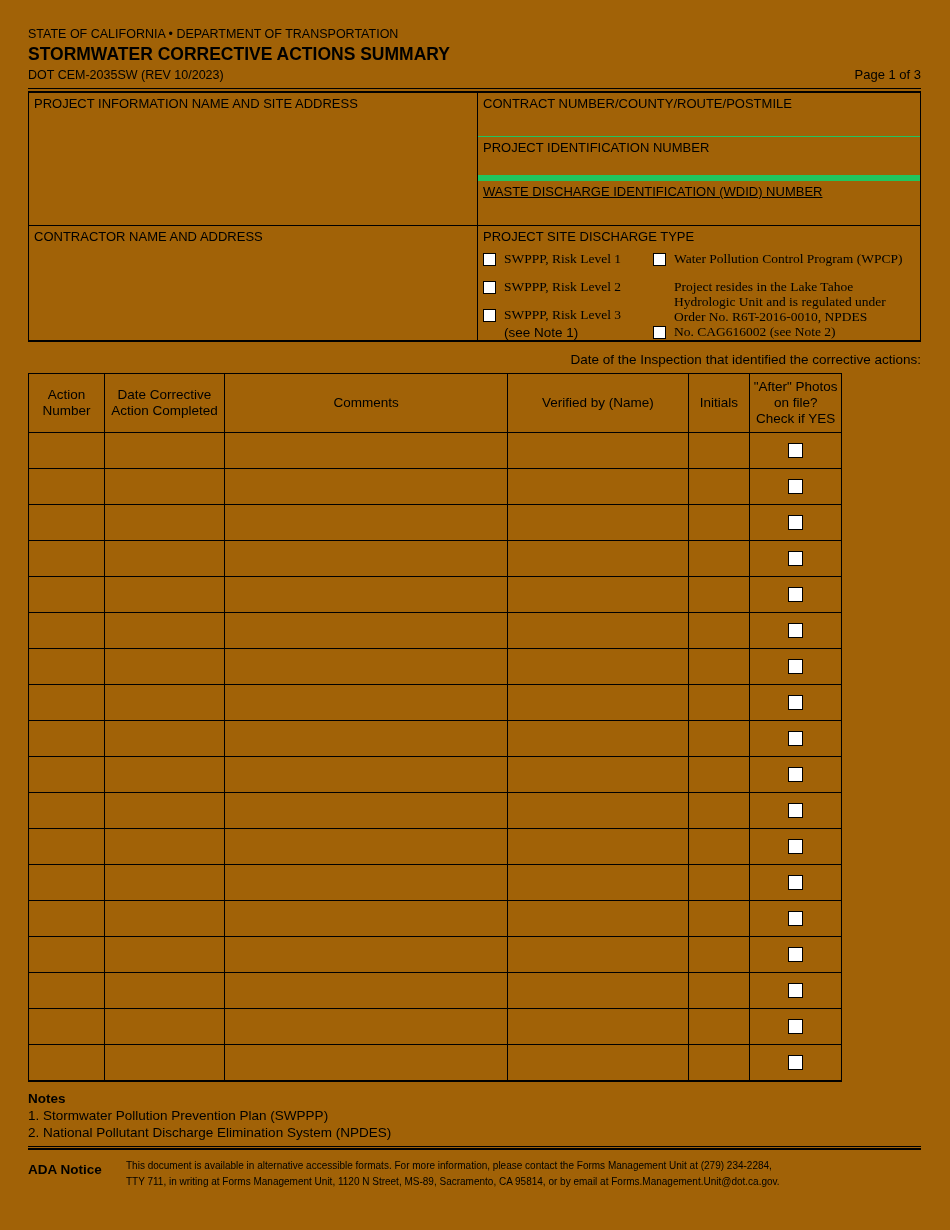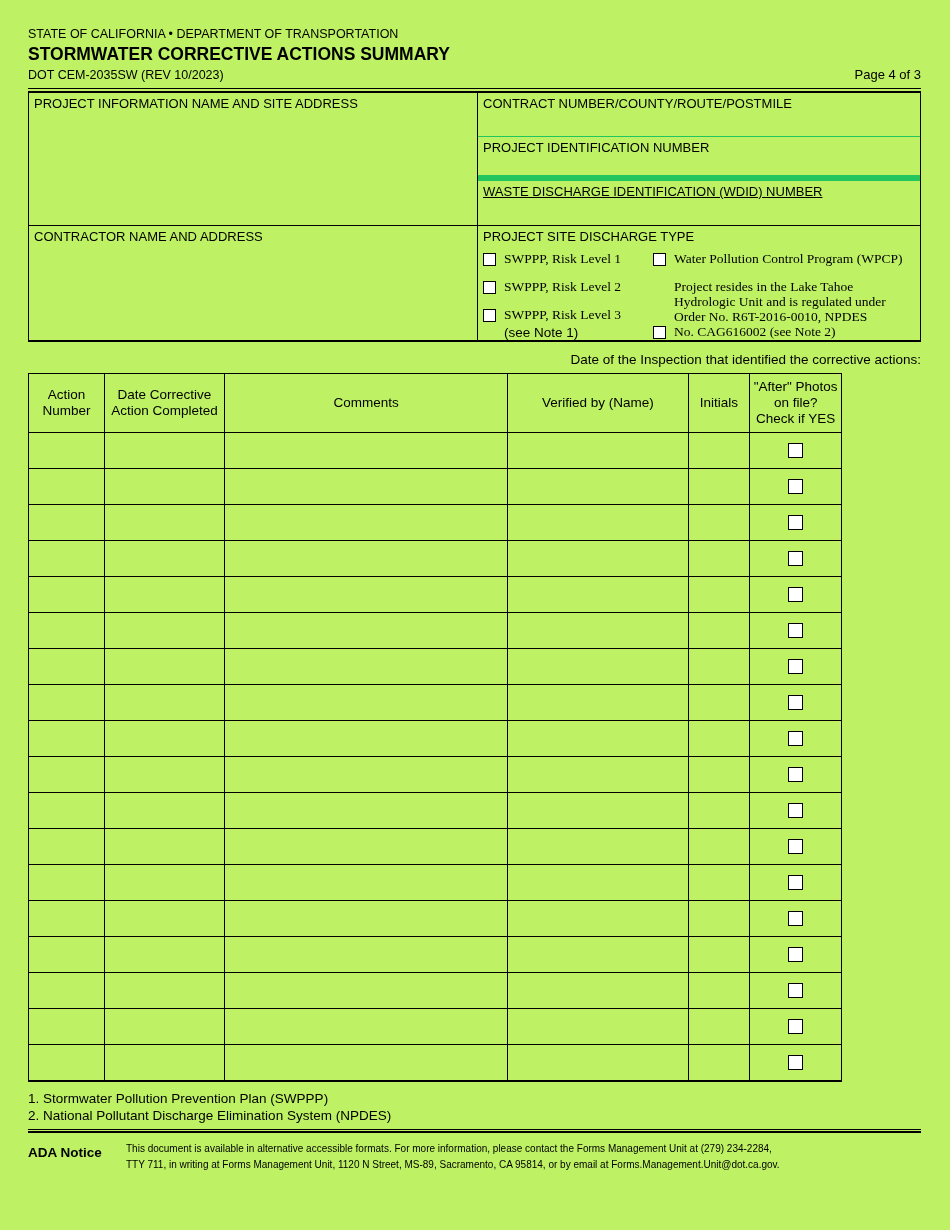"STATE OF CALIFORNIA • DEPARTMENT" .page { background: #bef264 -> #a16207 }
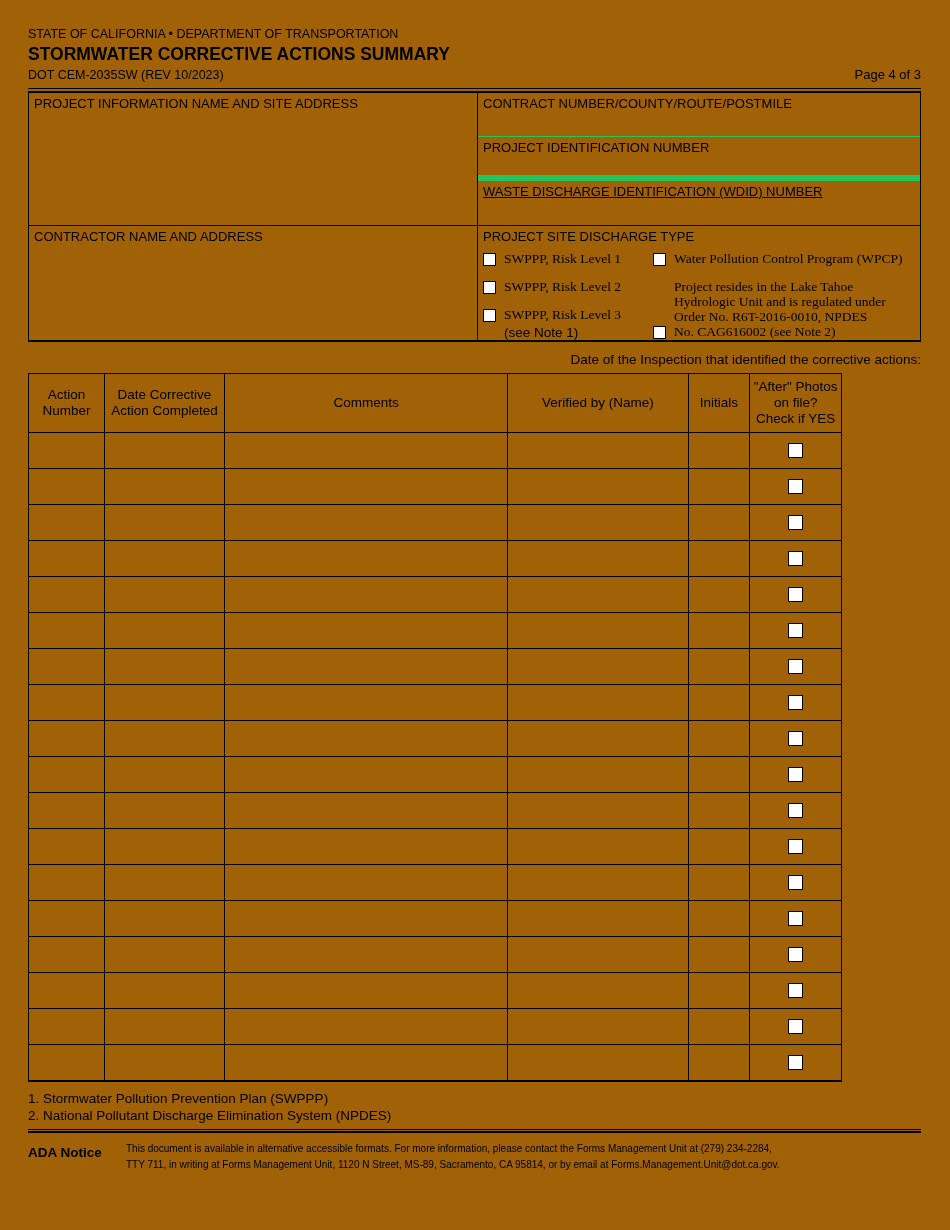"Page 4 of 3" div.hdr-page { text: 4 -> 1 }
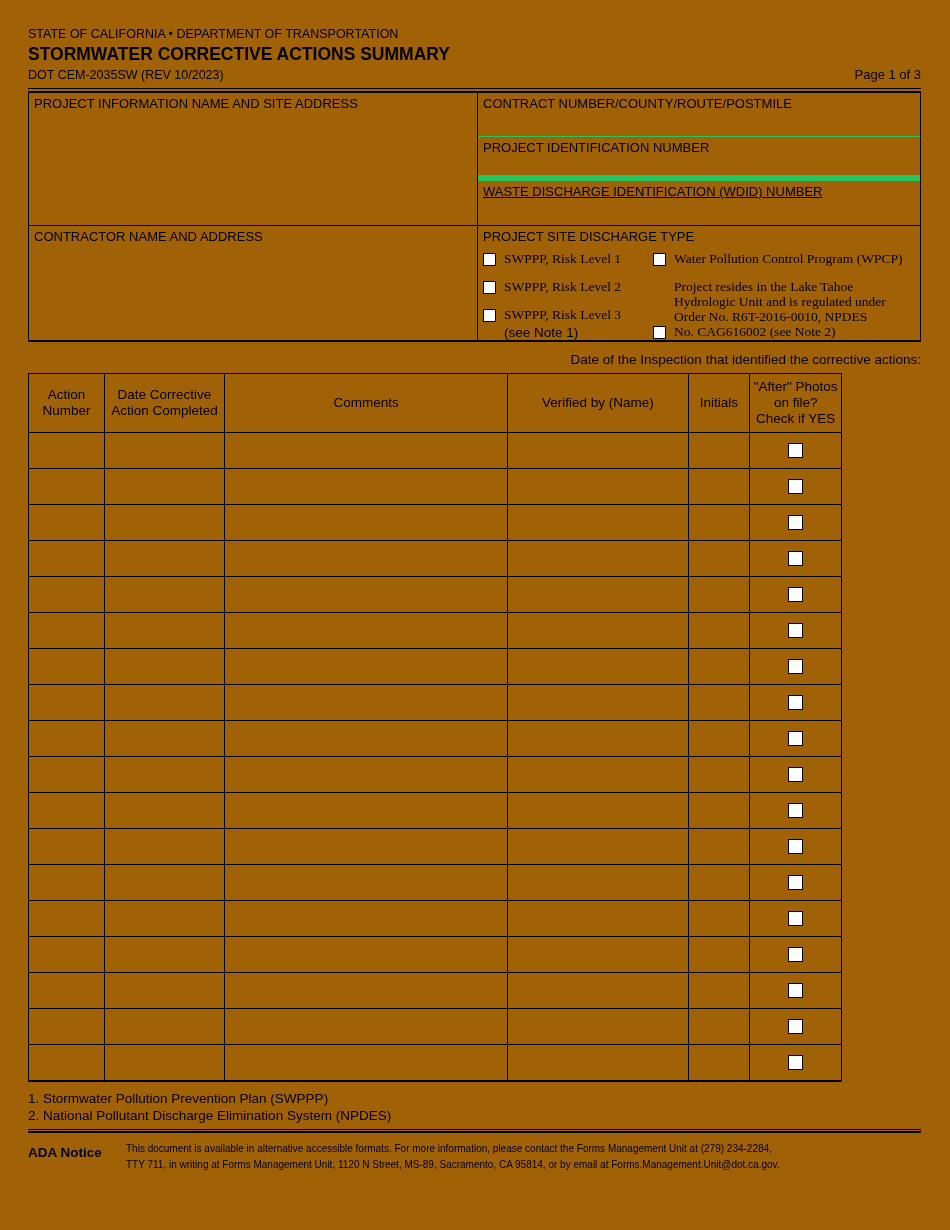"Notes" div.notes-title { html: none -> <div>Notes</div> }
